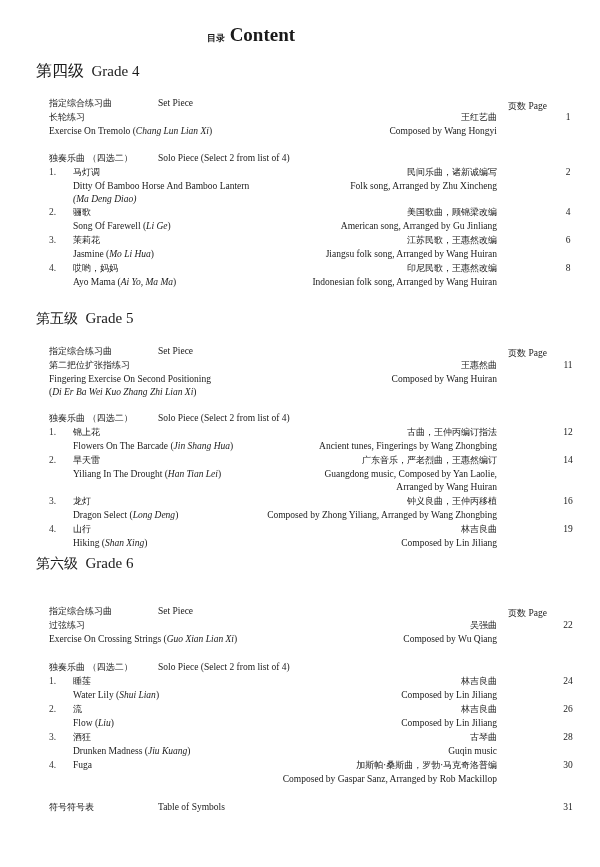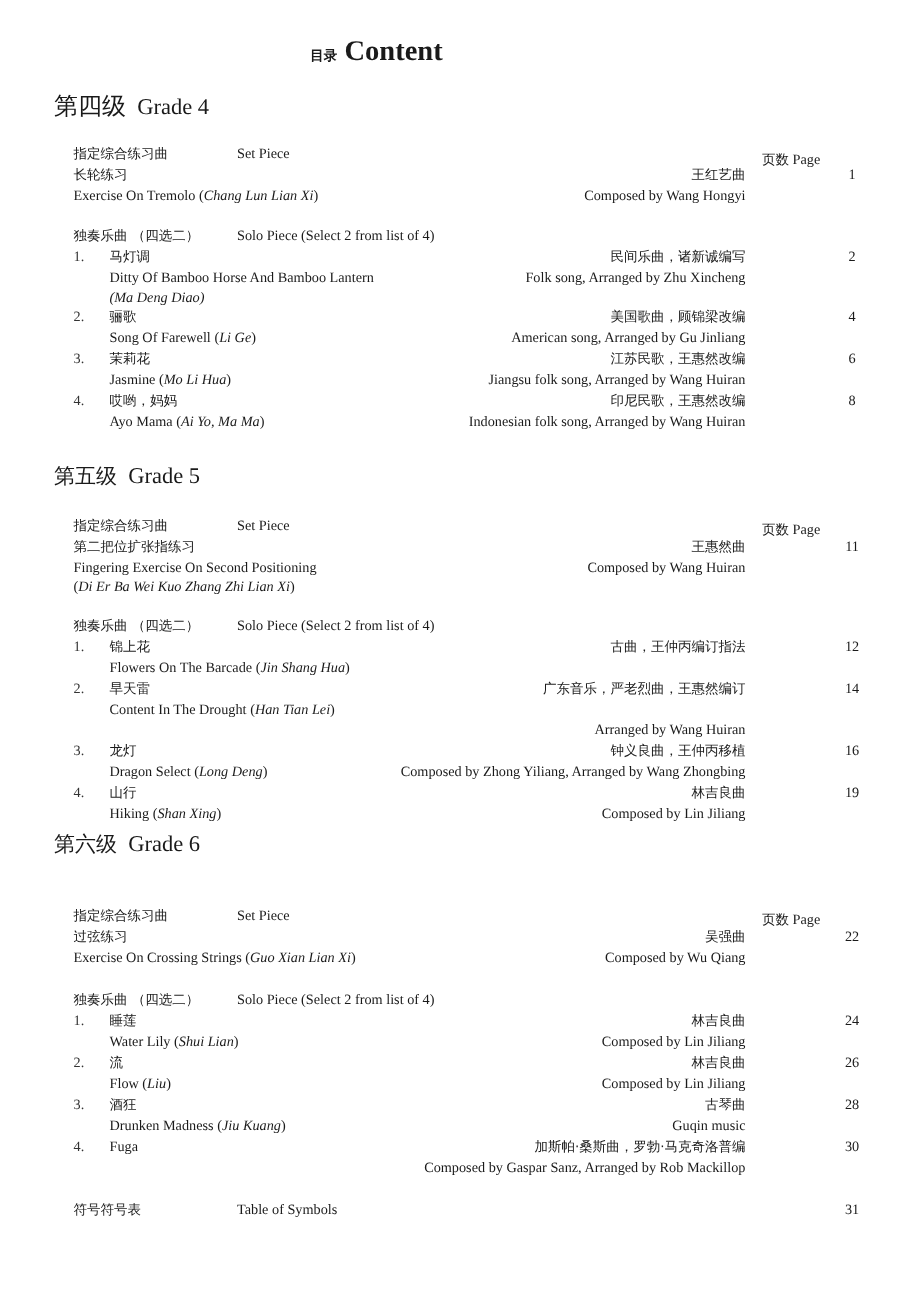"Ancient tunes, Fingerings by Wang" span.right { html: none -> <span>Ancient tunes, Fingerings by Wang Zhongbing</span> }
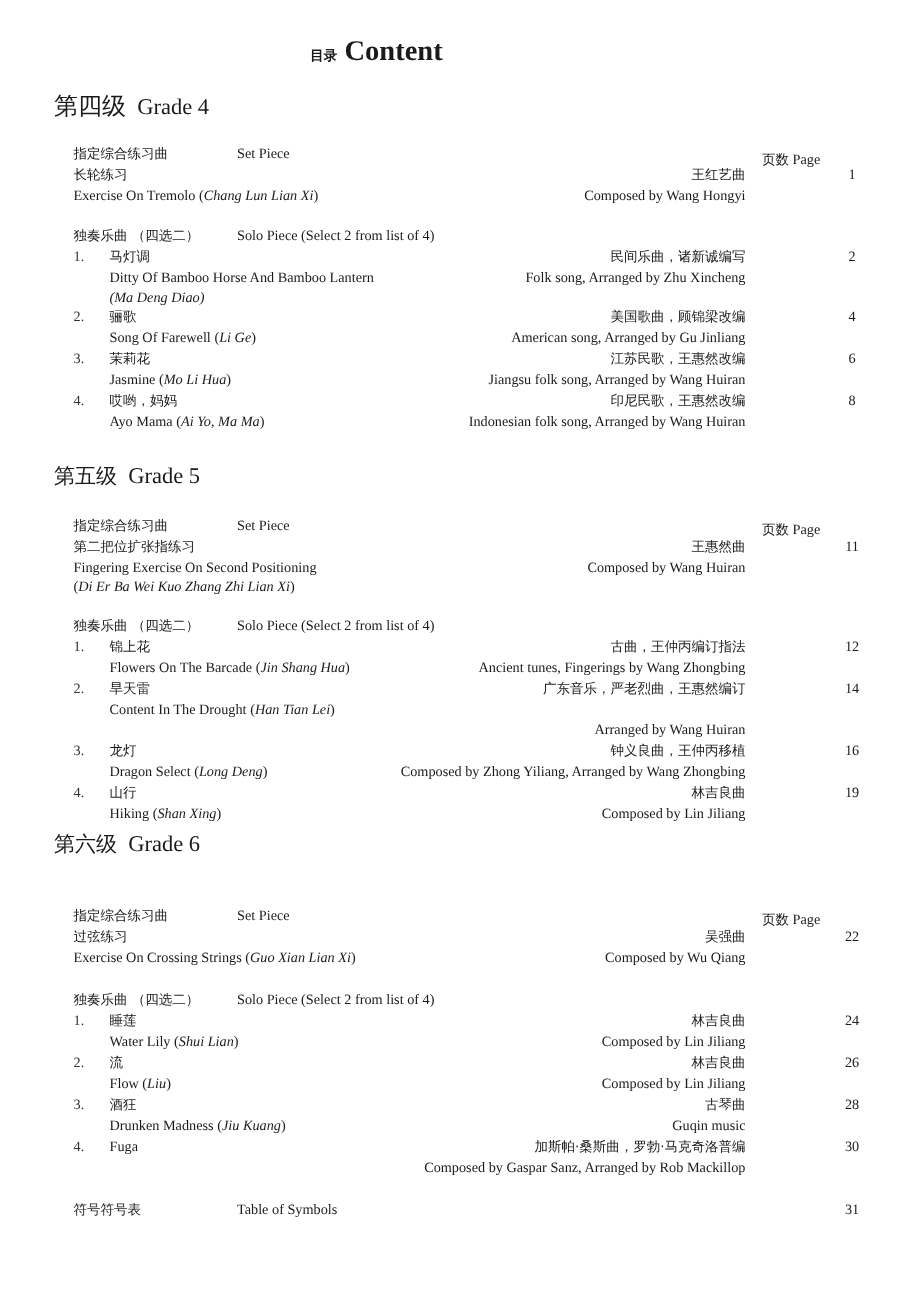"Content In The Drought (" span { text: Content -> Yiliang }
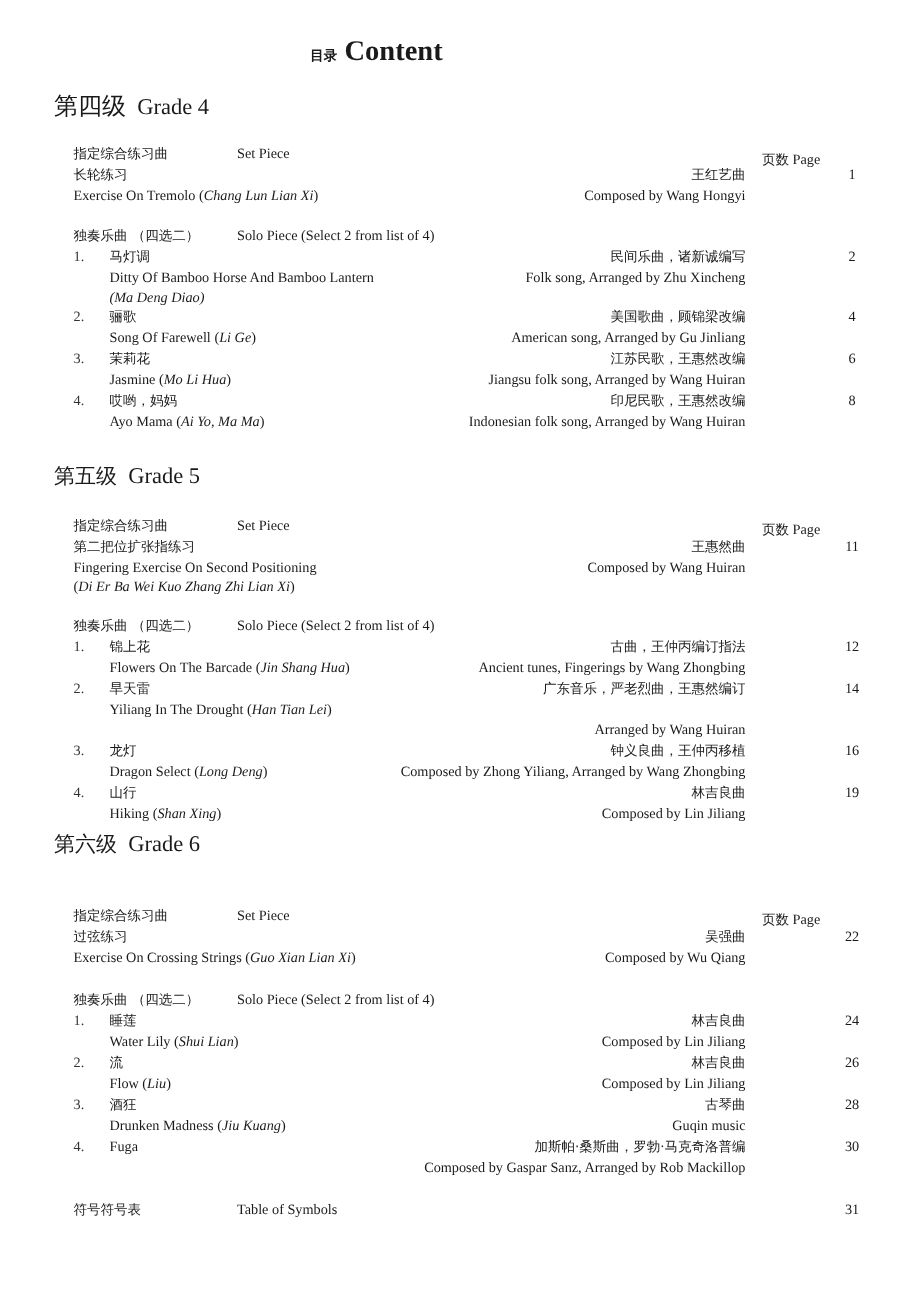"Guangdong music, Composed by Yan" span.right { html: none -> <span>Guangdong music, Composed by Yan Laolie,</span> }
